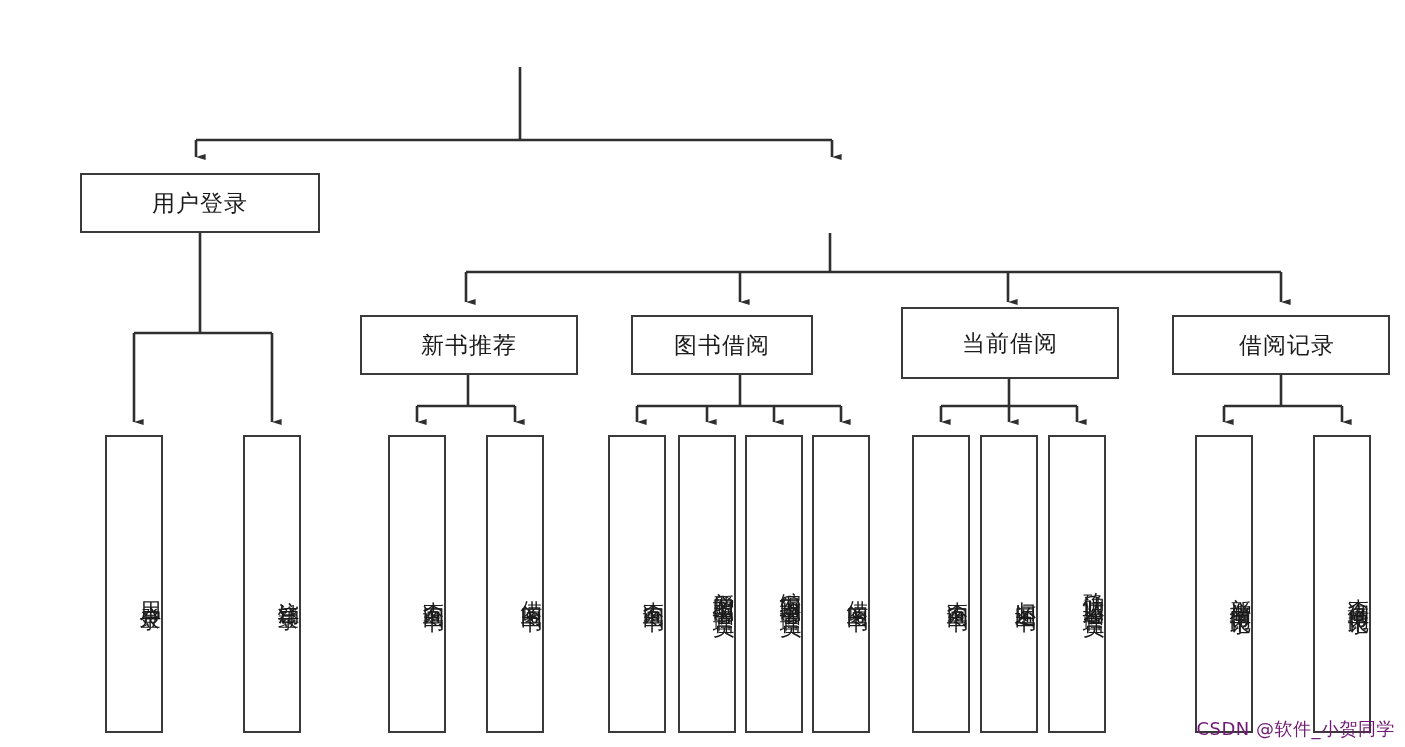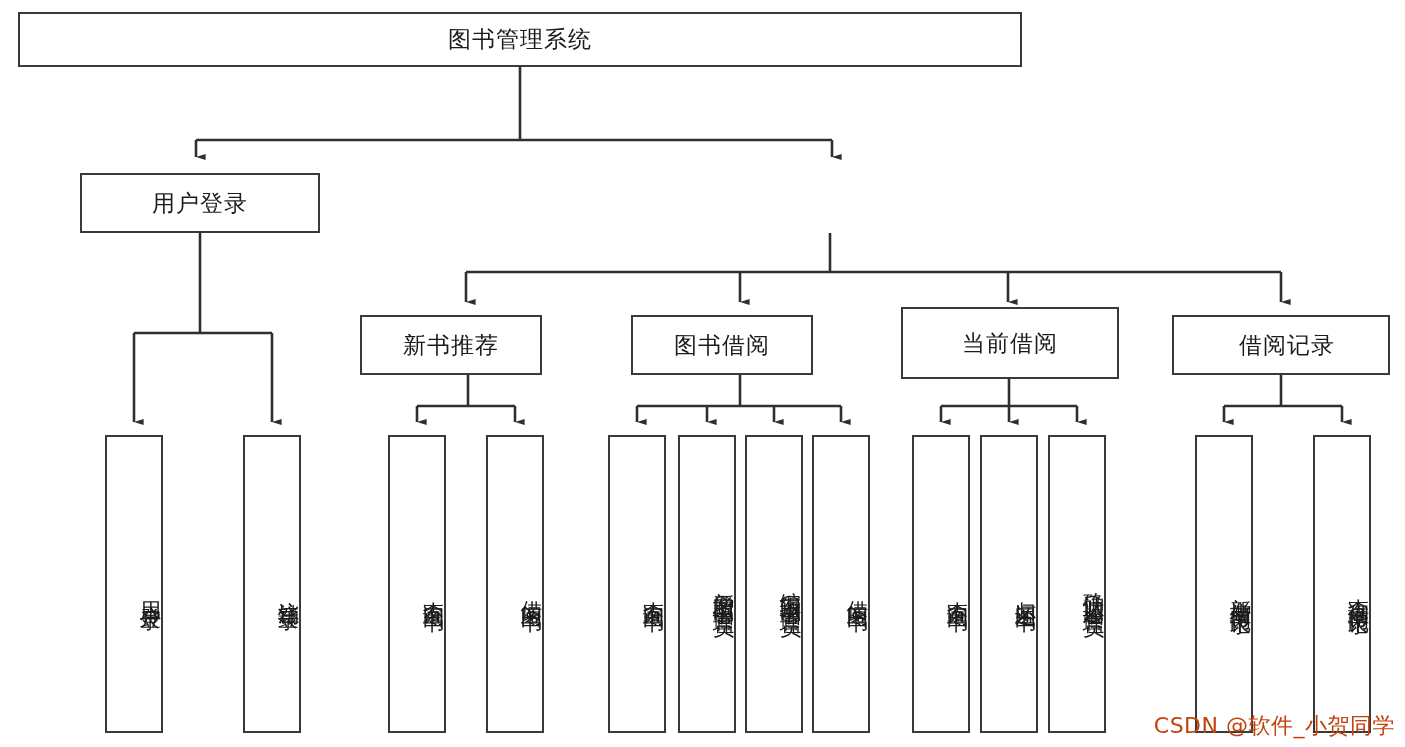"图书管理系统" div.node { html: <div> <span>图书管理系统</span> </div> -> none }
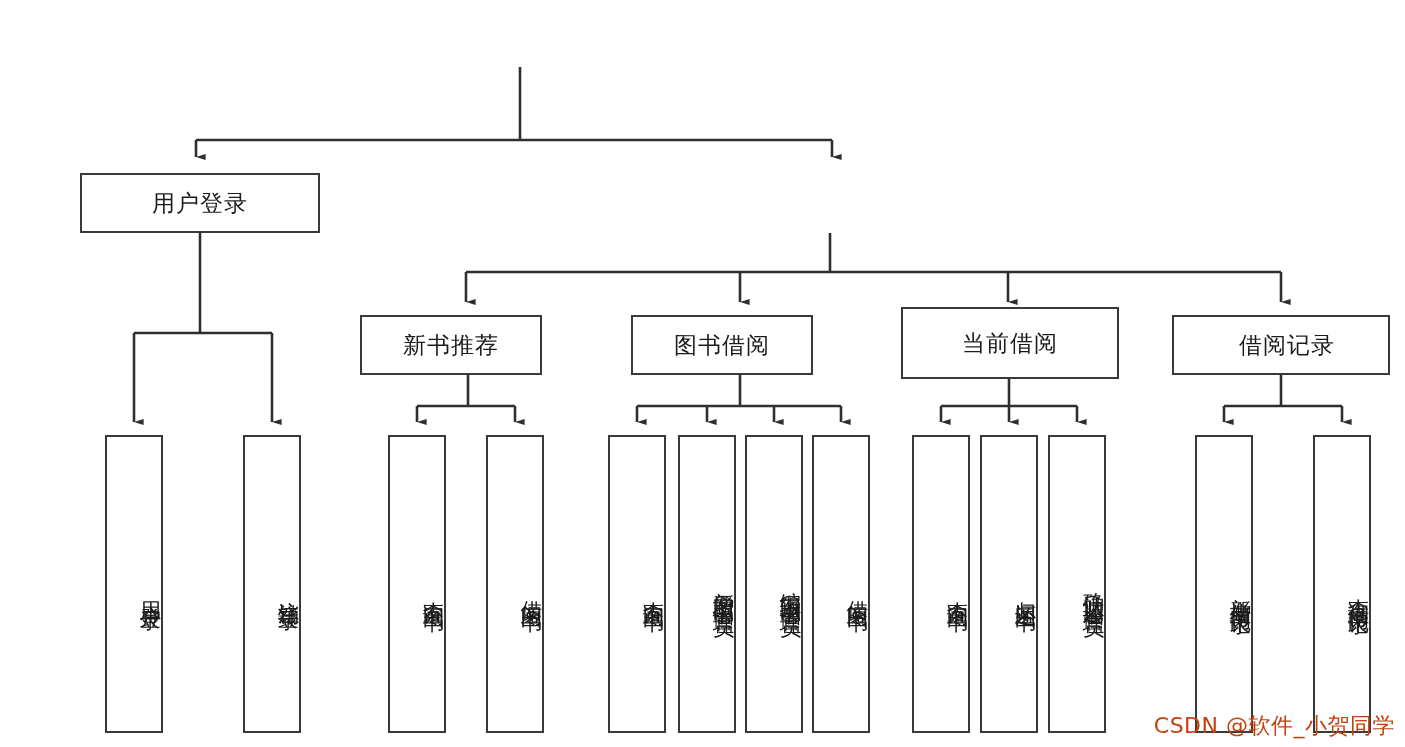"新书推荐" div.node { width: 182px -> 218px }
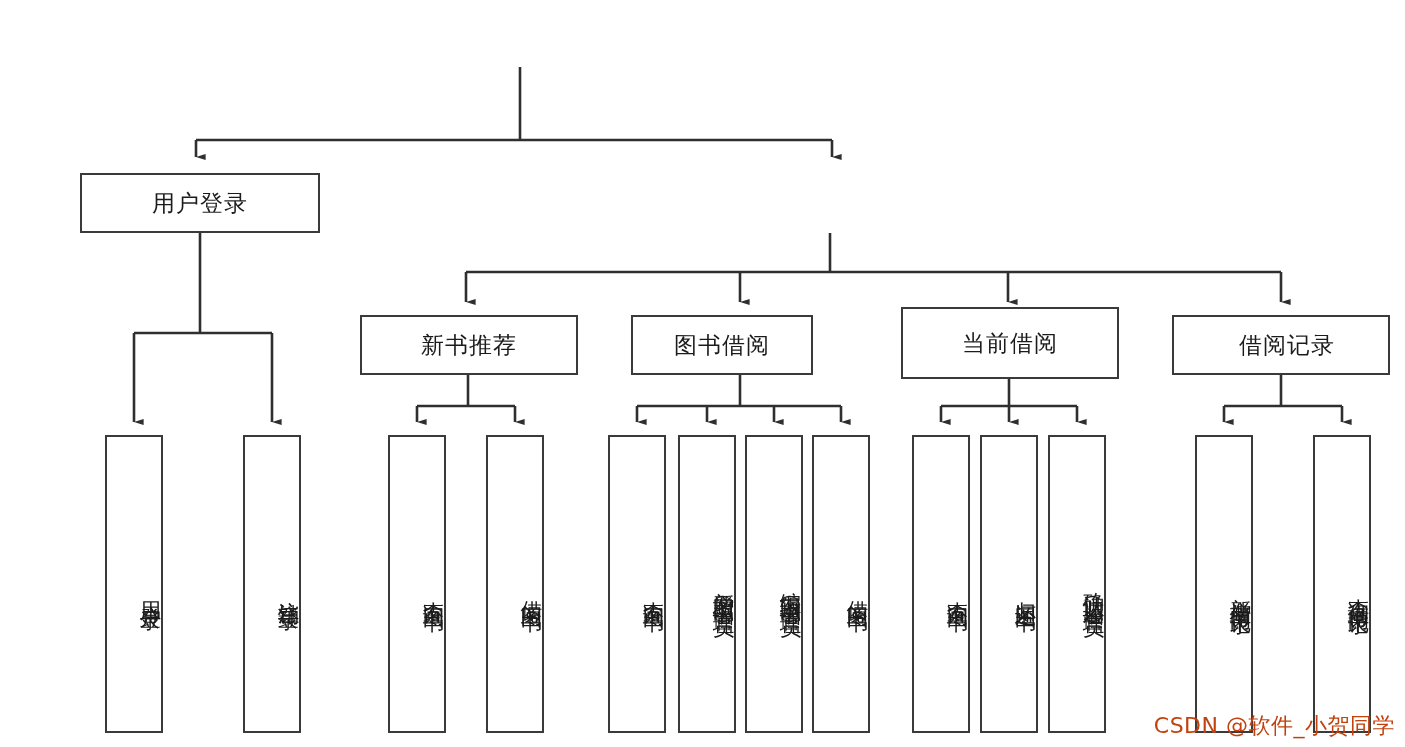"CSDN @软件_小贺同学" .watermark { color: #c2410c -> #701a75; font-size: 22px -> 18px }
